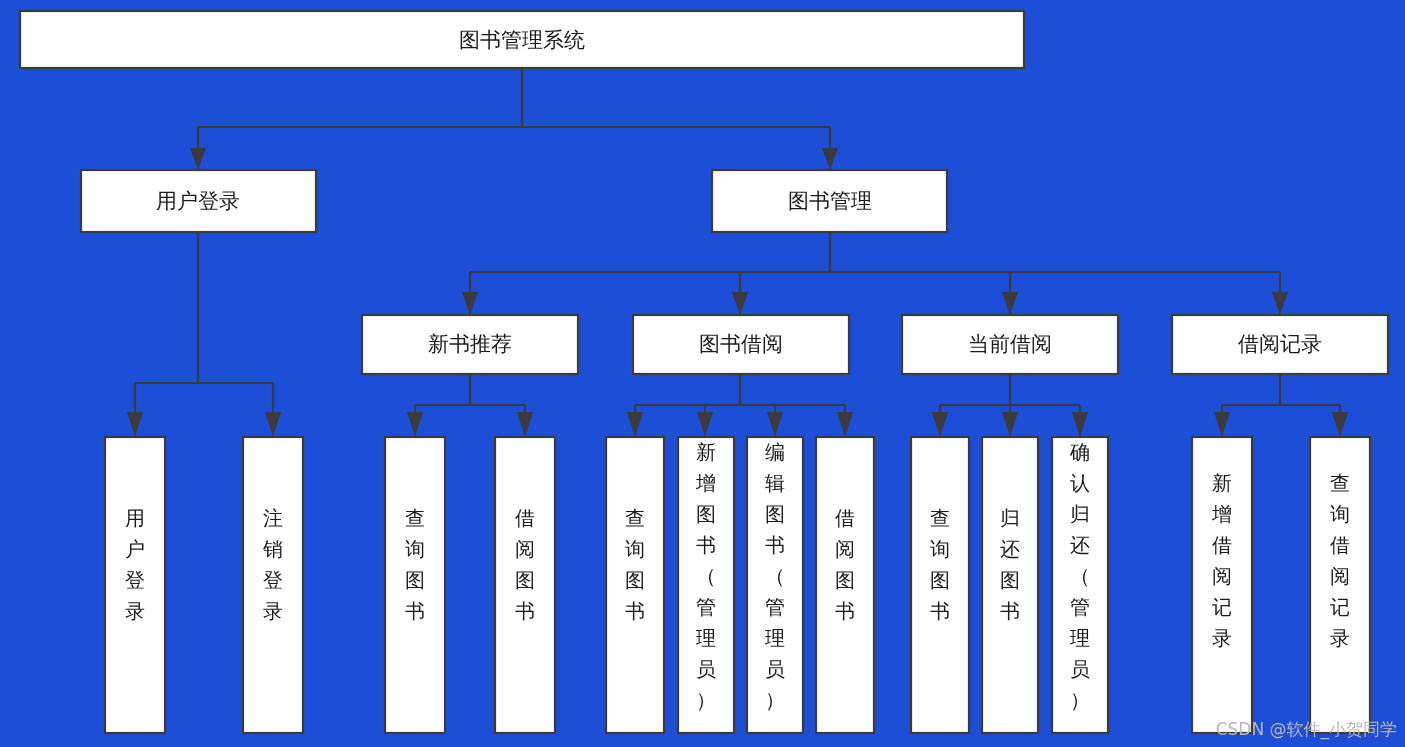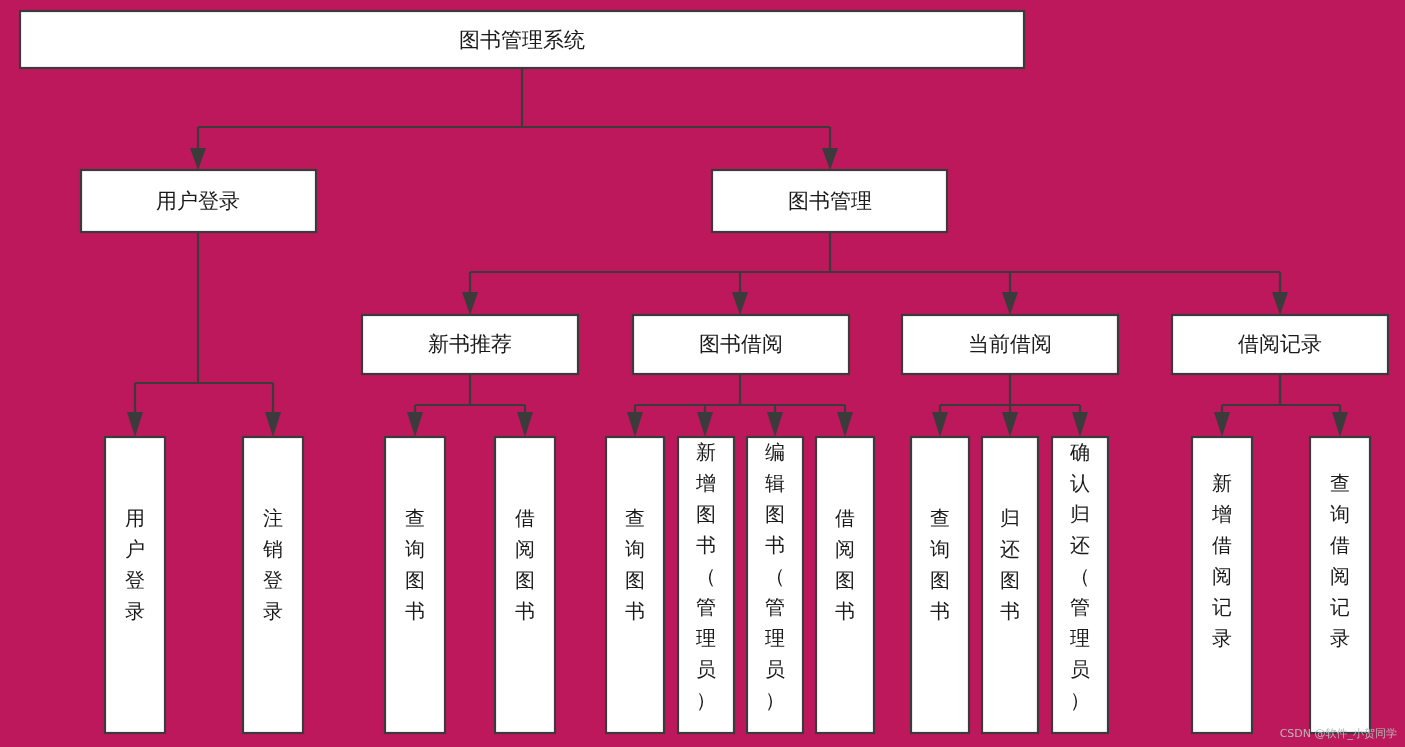"图书管理系统" #diagram-root { background: #be185d -> #1d4ed8 }
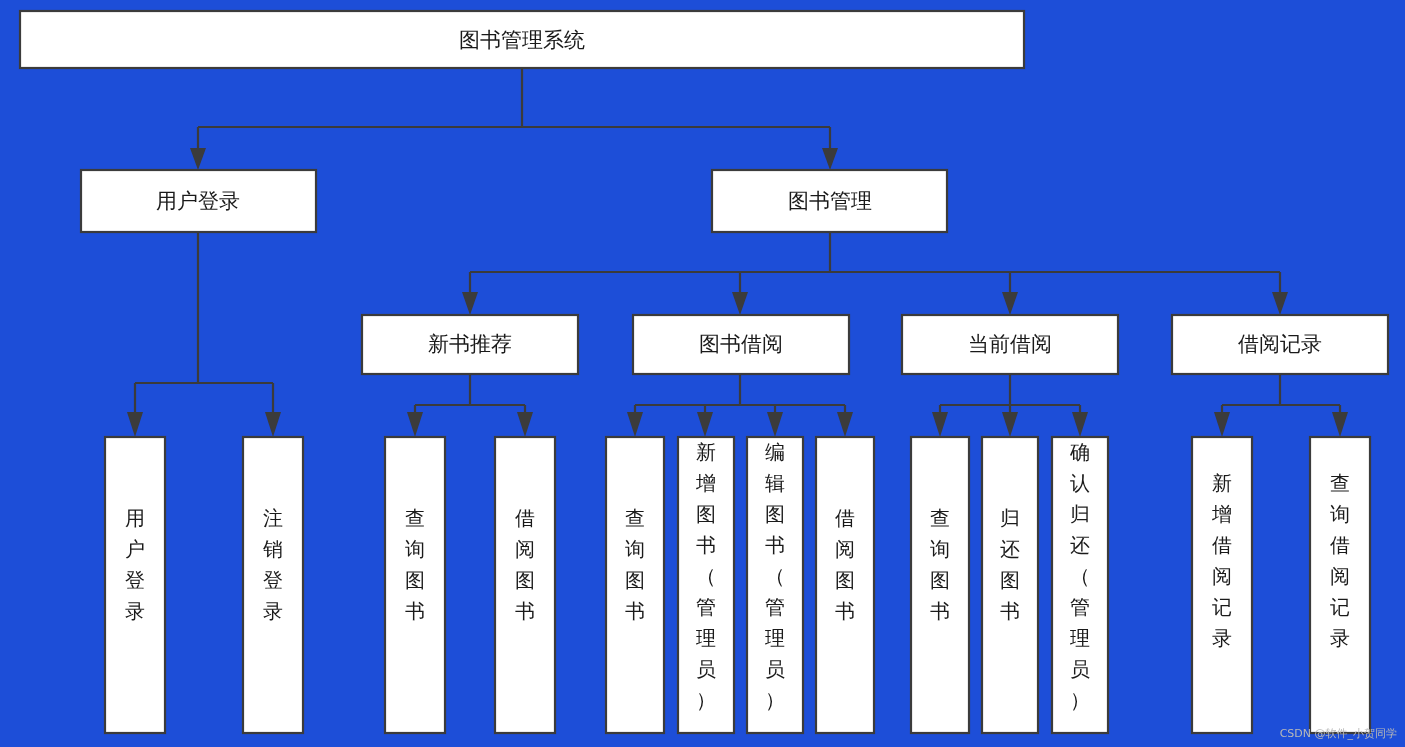"CSDN @软件_小贺同学" .watermark-text { font-size: 11px -> 17px }
